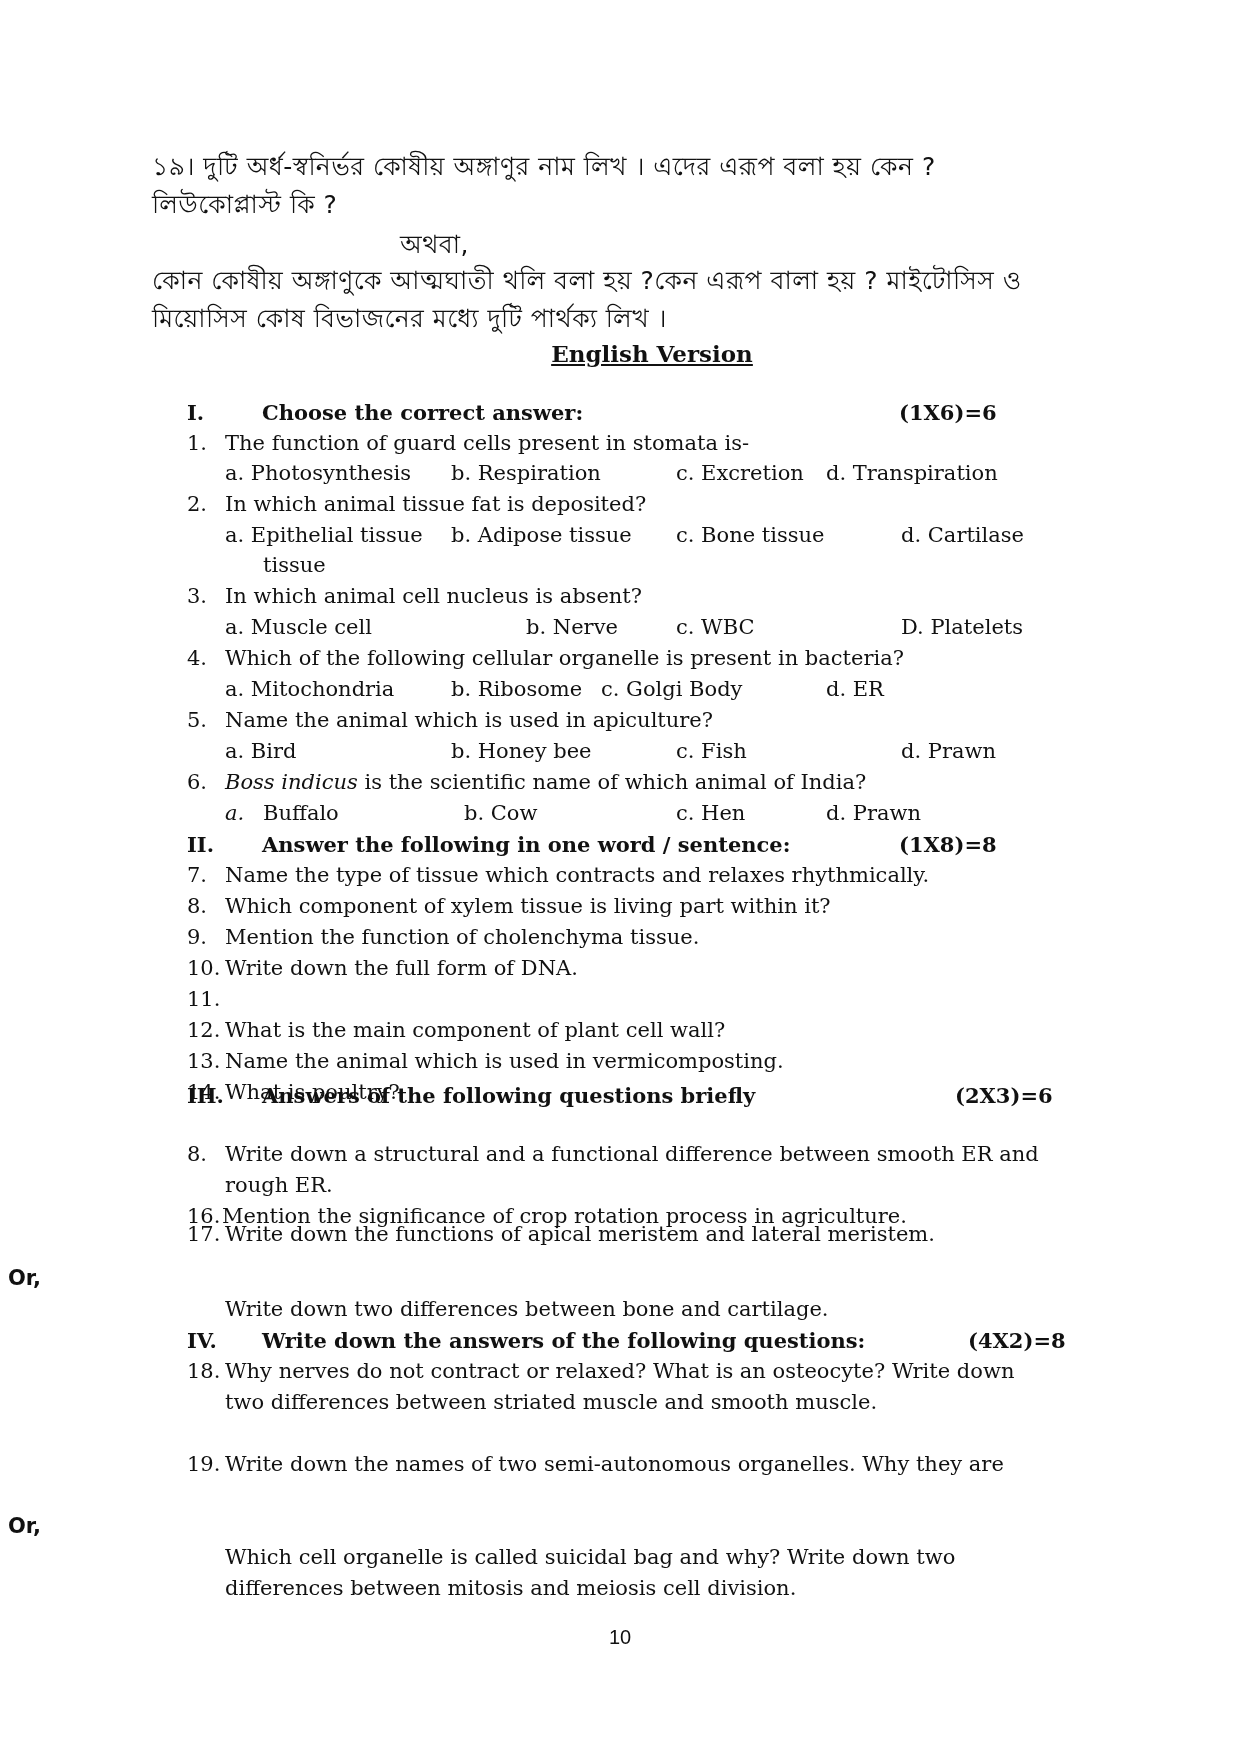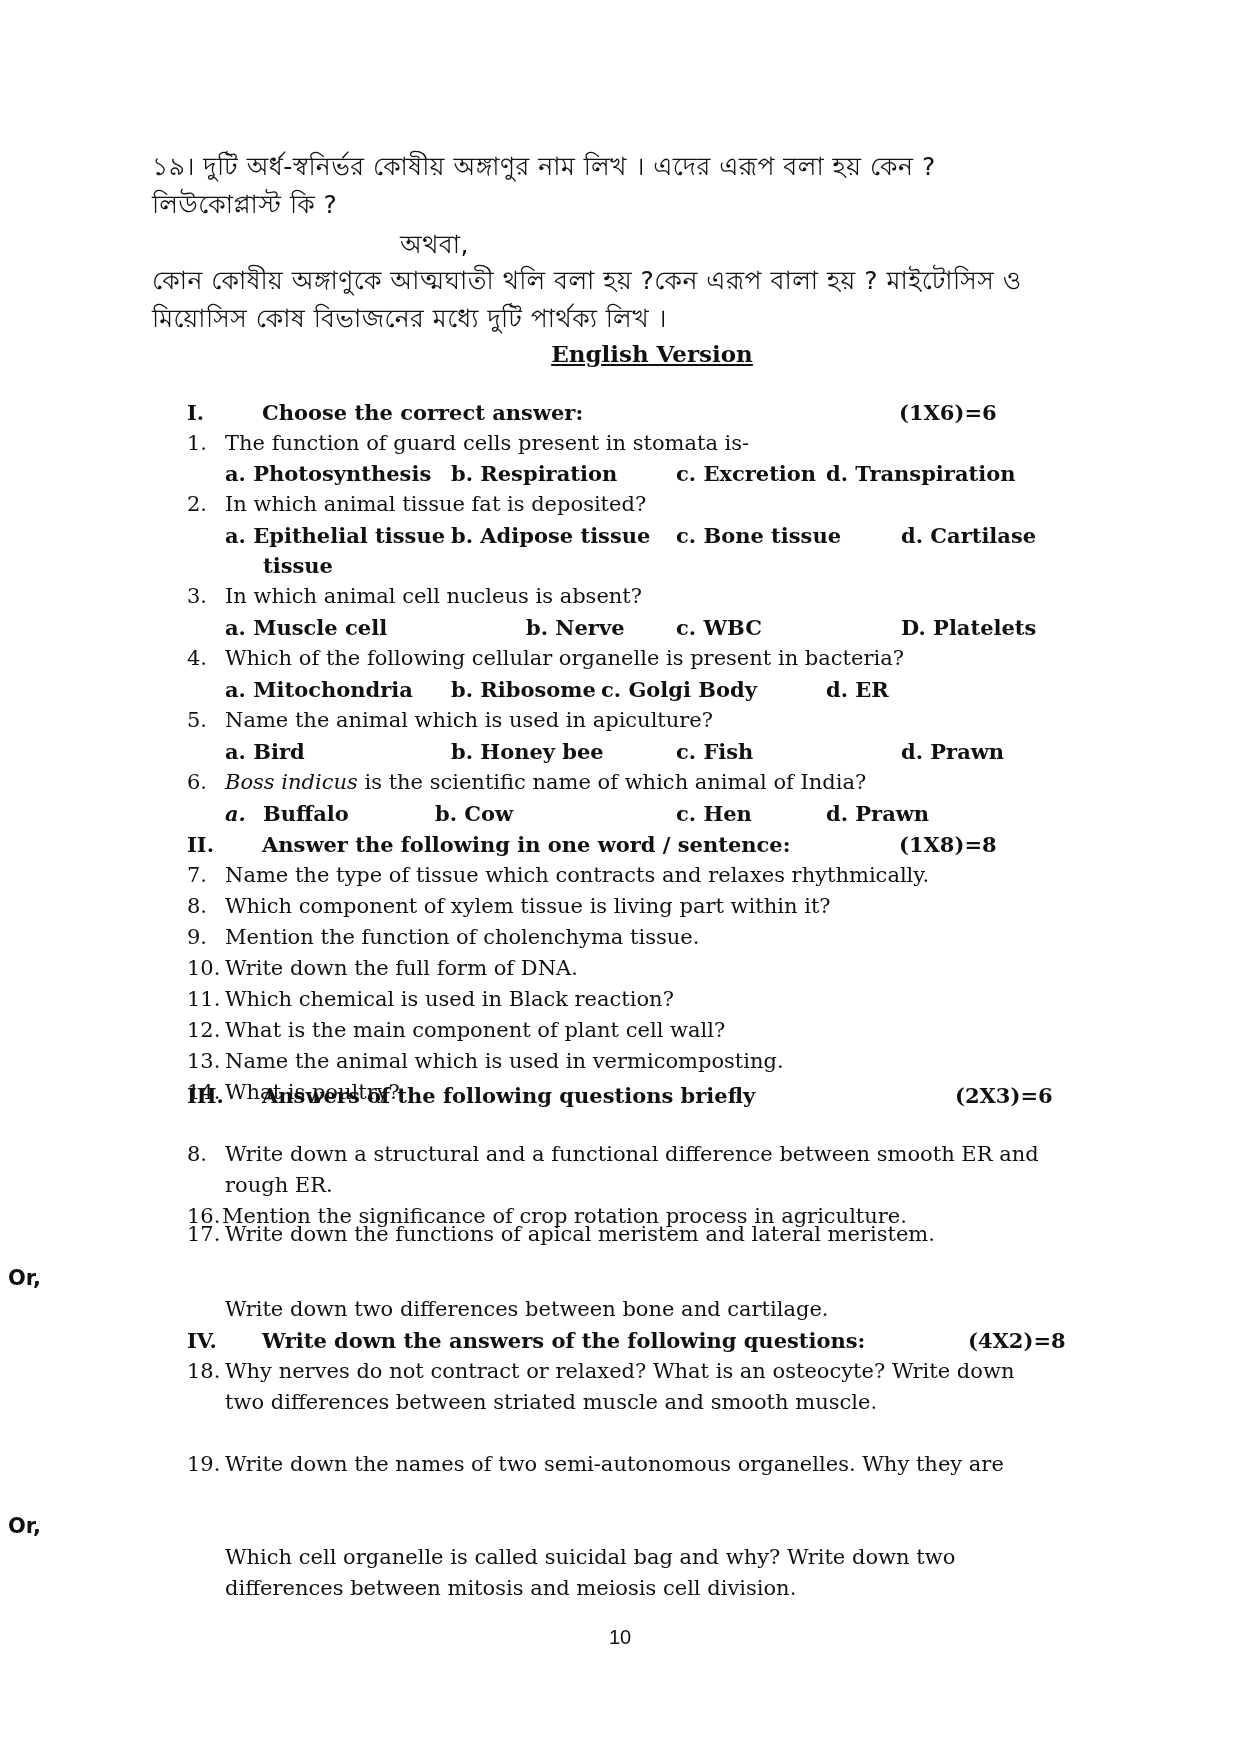"a. Photosynthesis" .opt { font-weight: bold -> none }
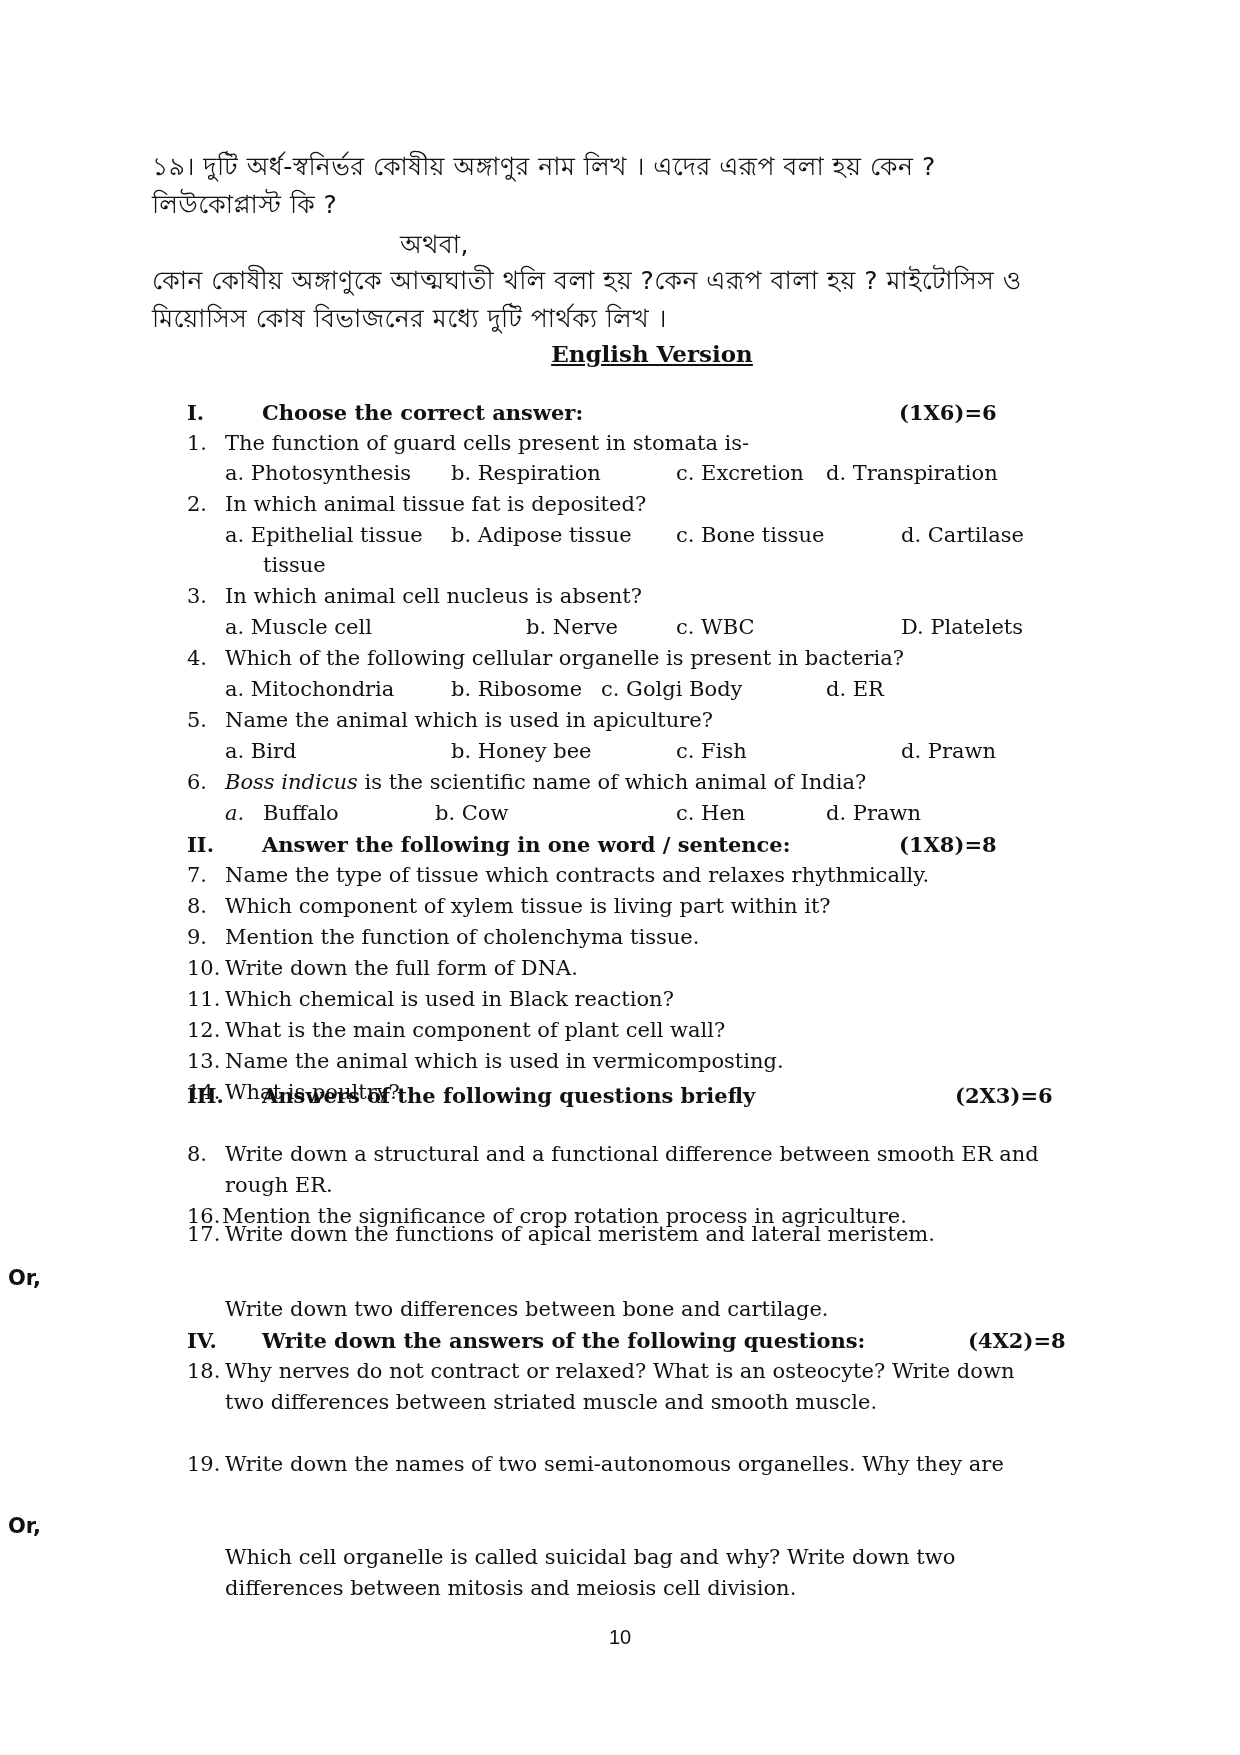"b. Cow" span.opt { left: 435px -> 464px }
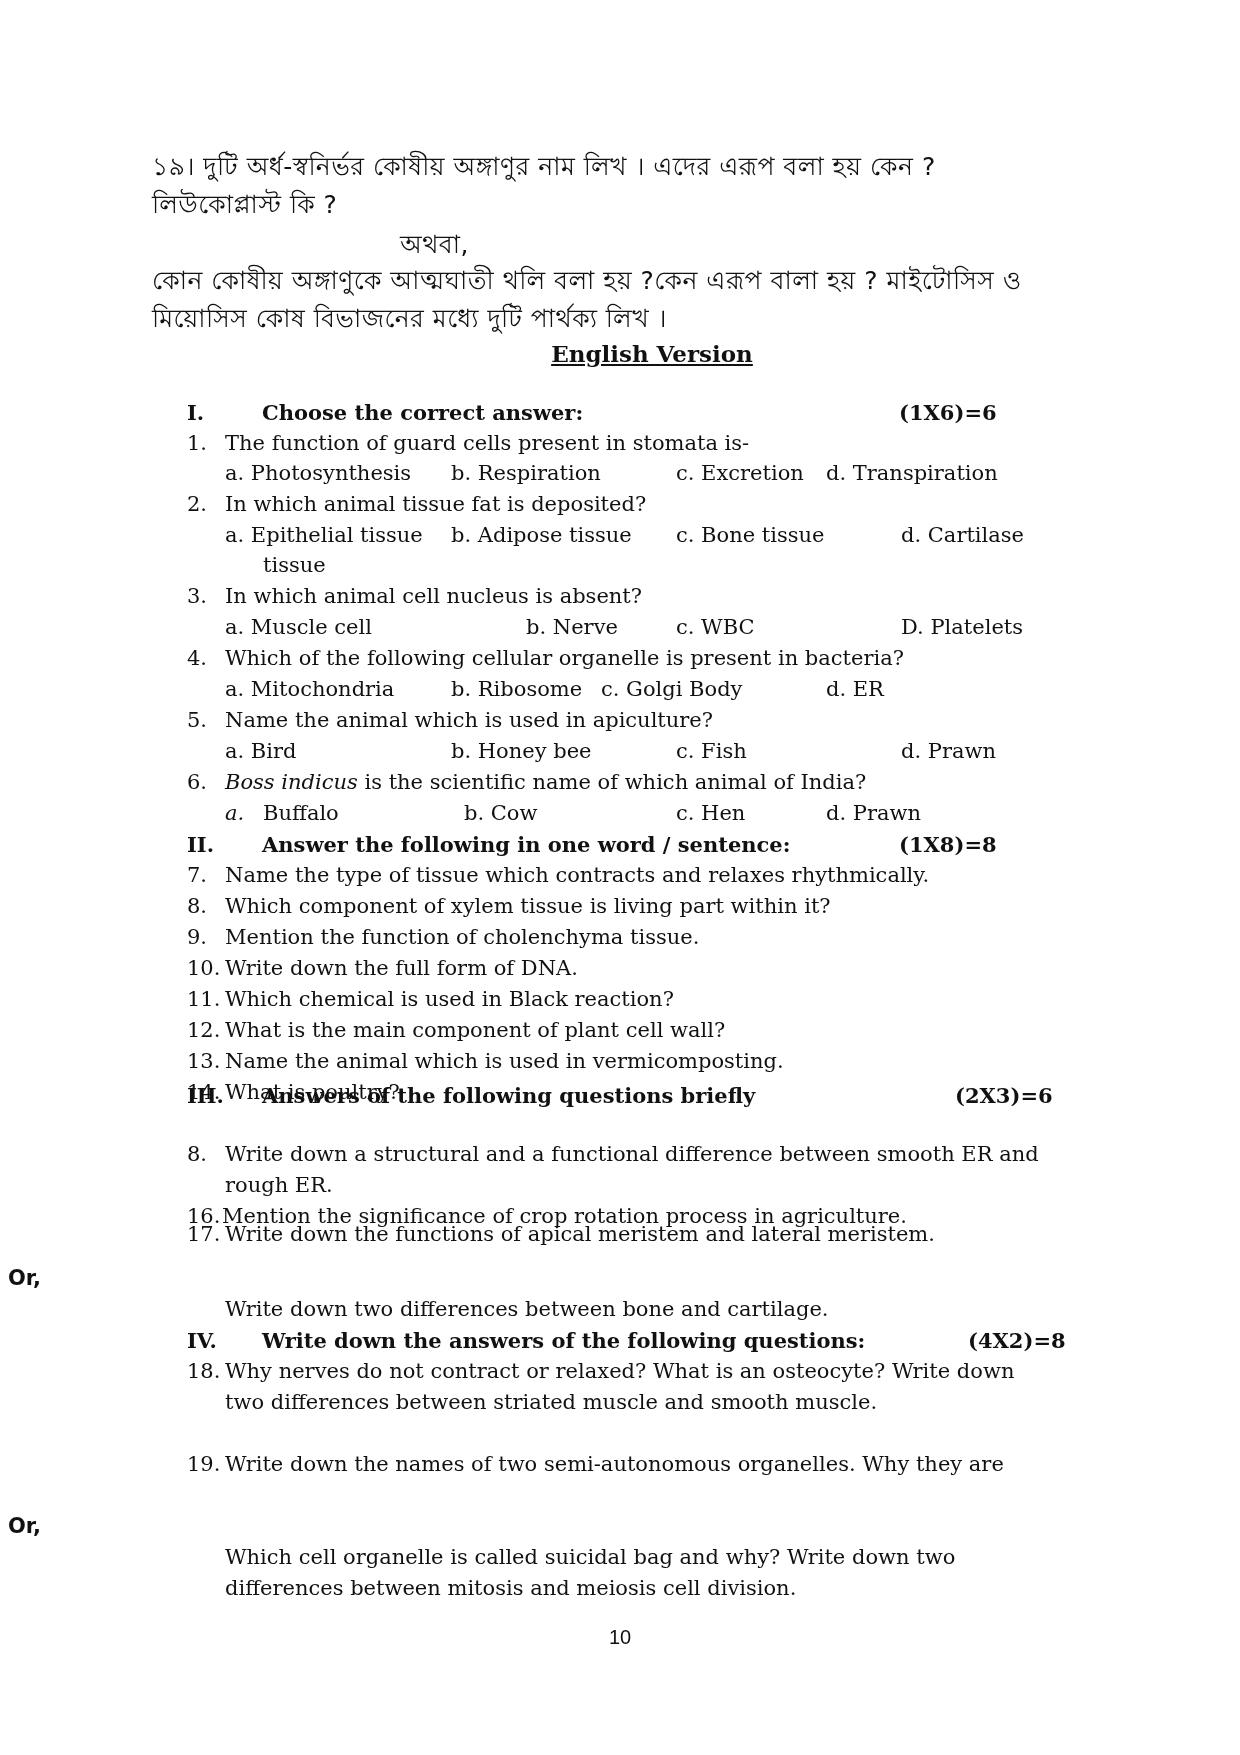"Which chemical is used in" span.qt { html: <span>Which chemical is used in Black reaction?</span> -> none }
